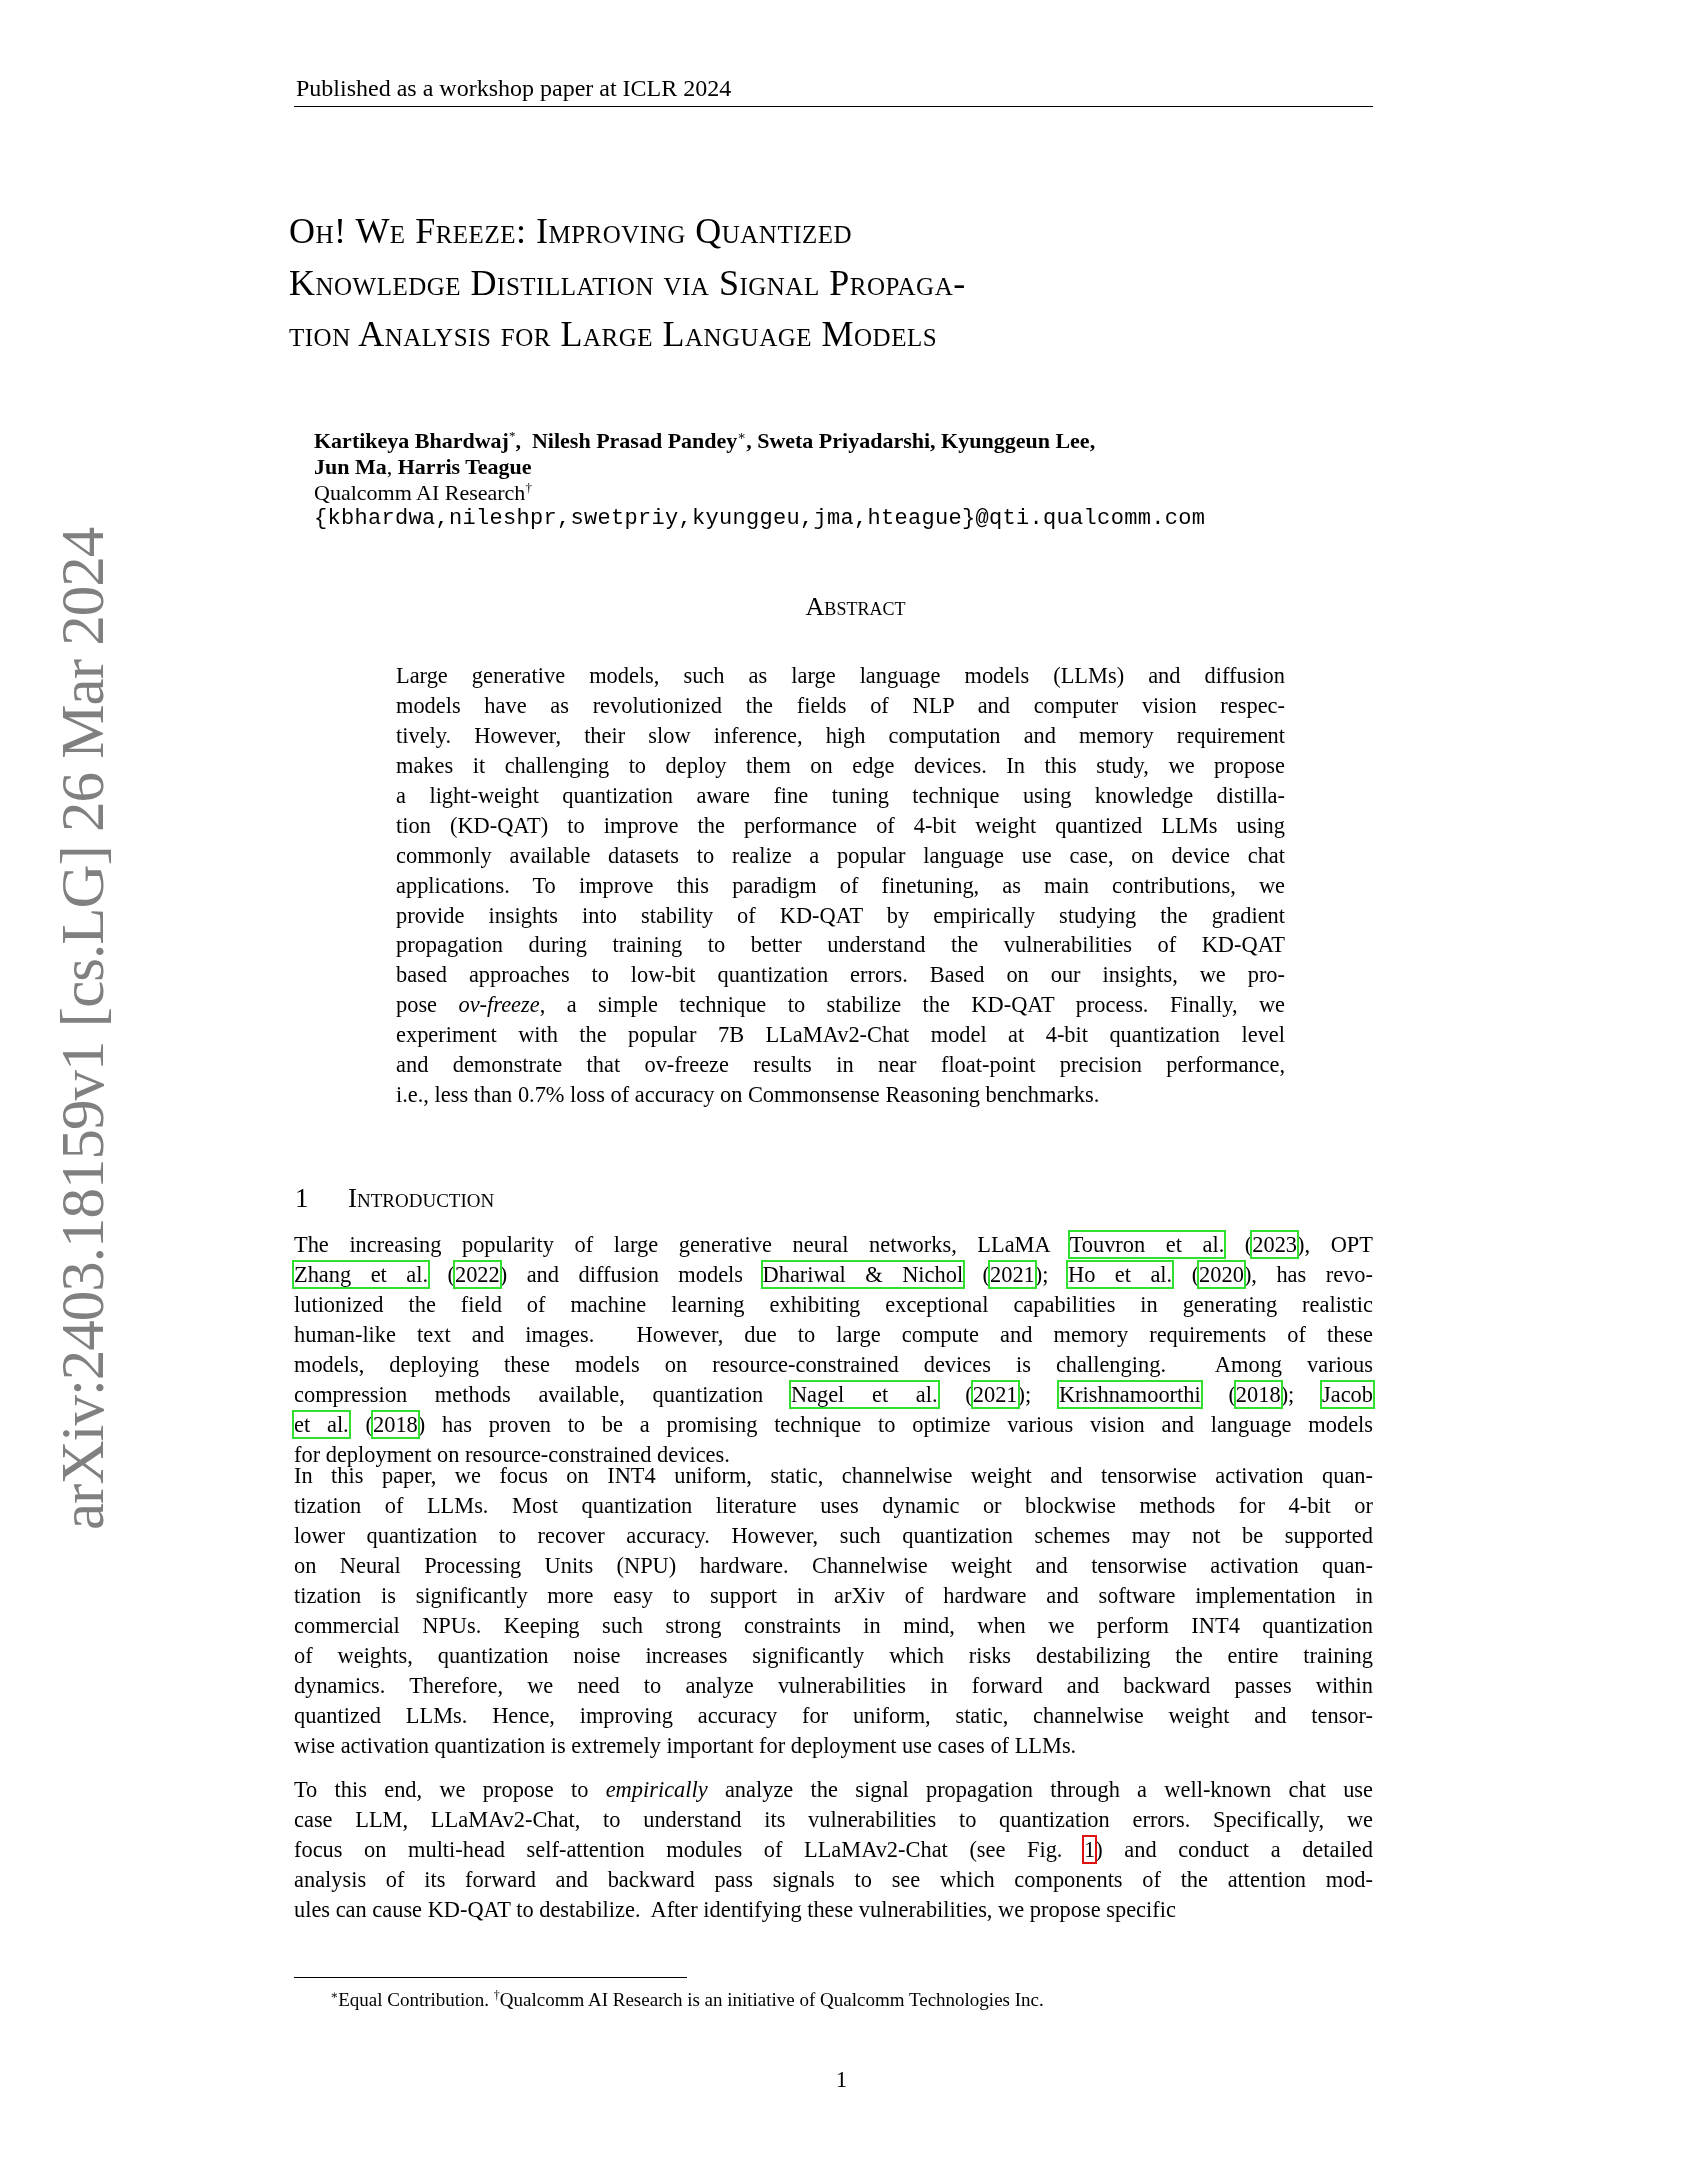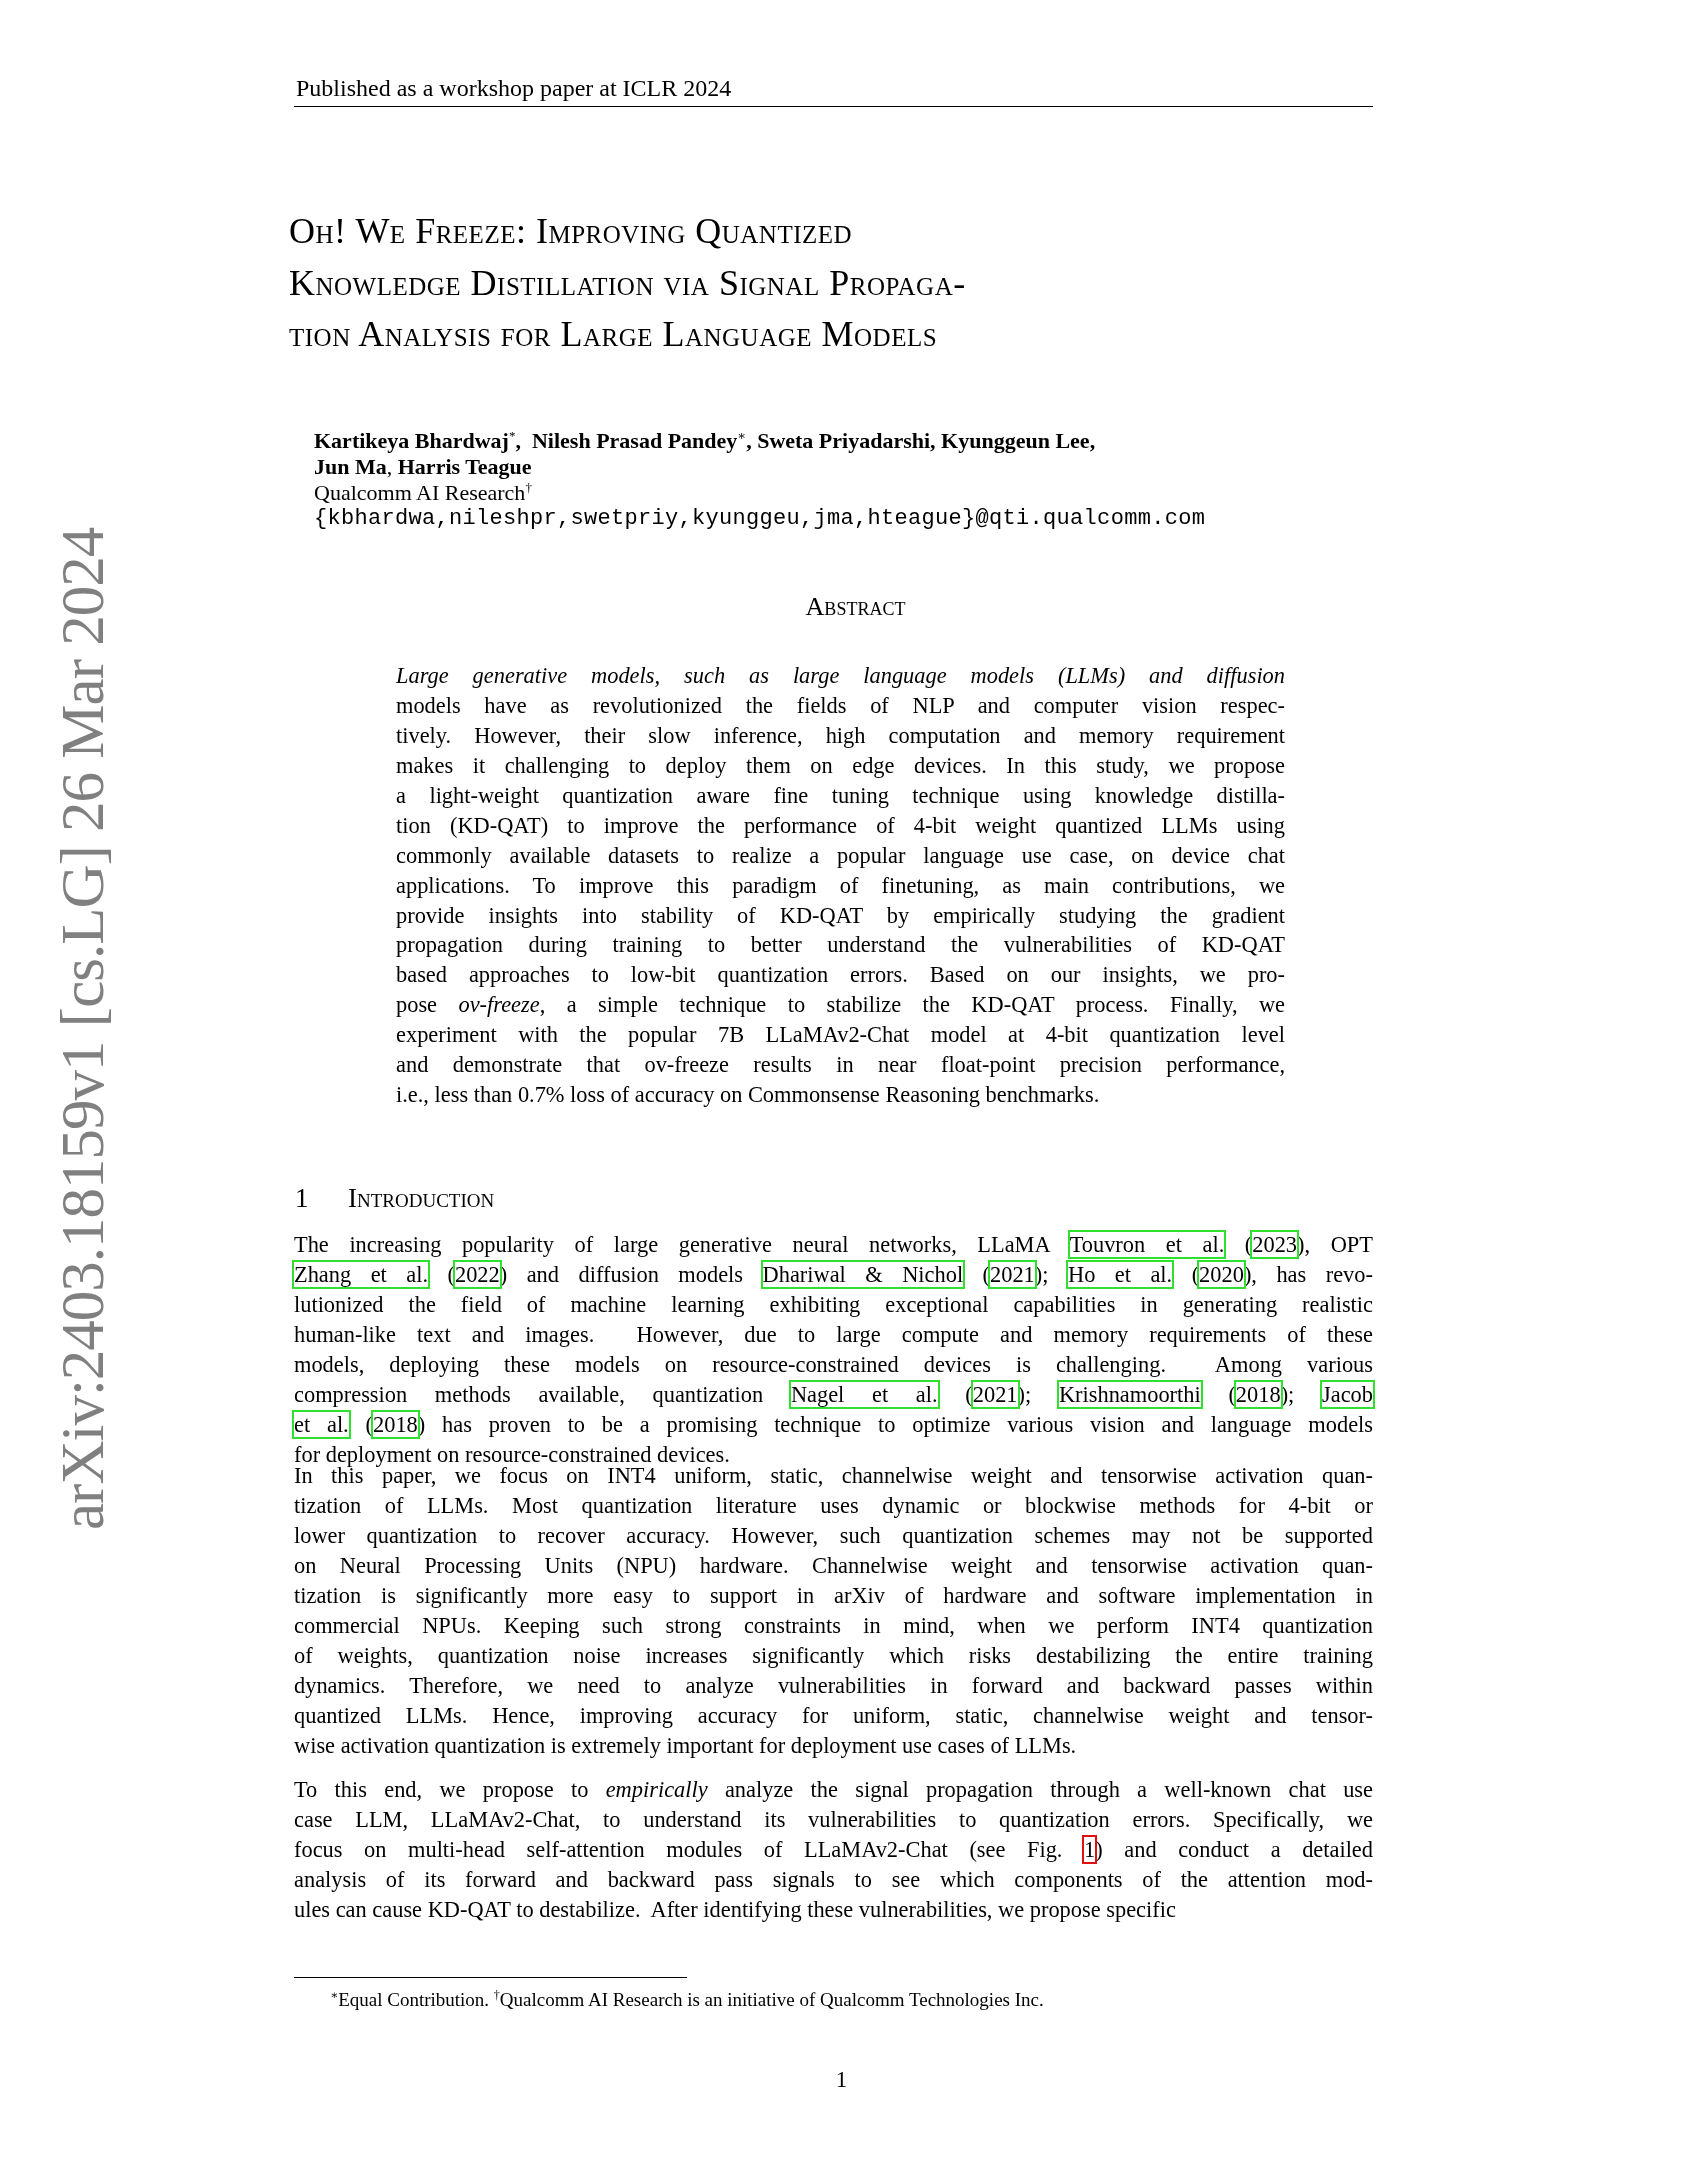"Large generative models, such as" div.abs { font-style: italic -> none }
